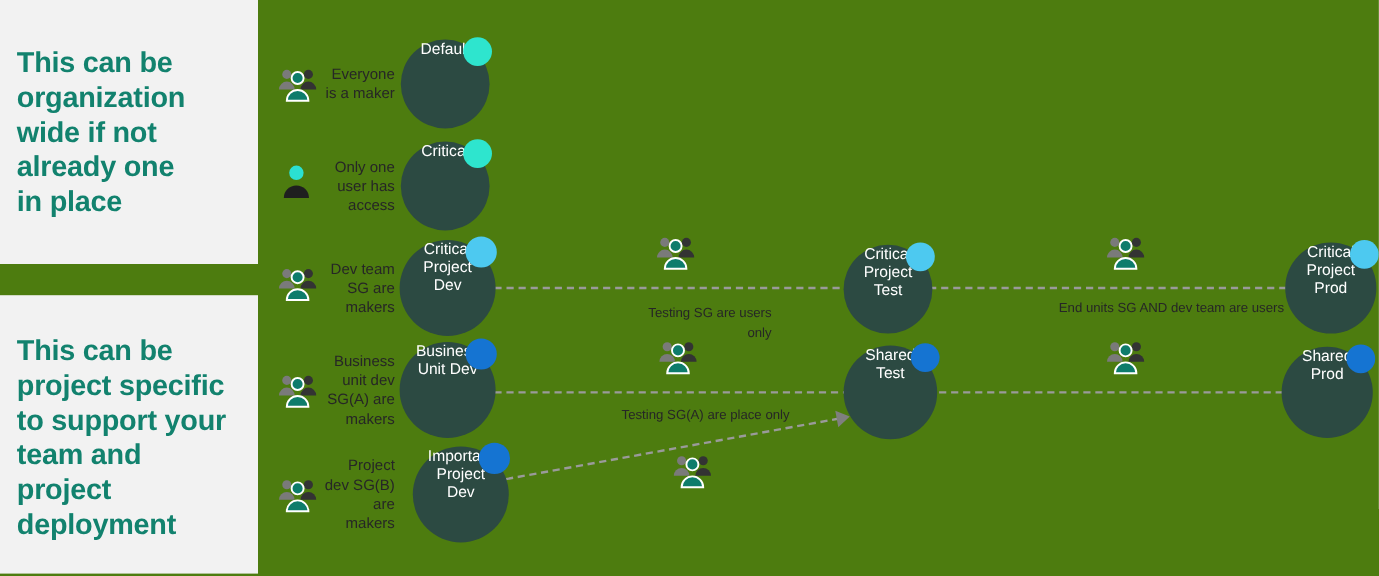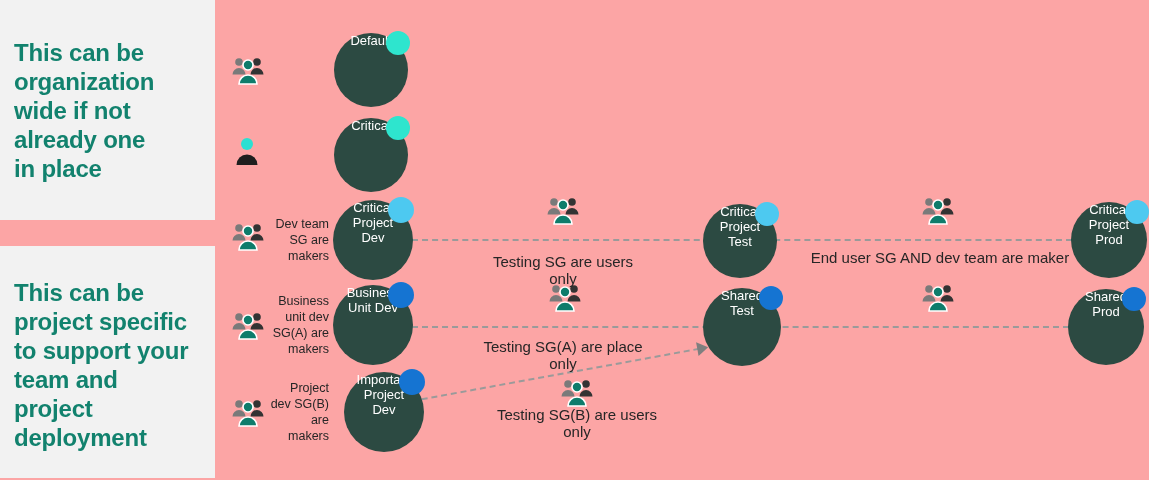"This can be" .canvas { background: #fca5a5 -> #4d7c0f }
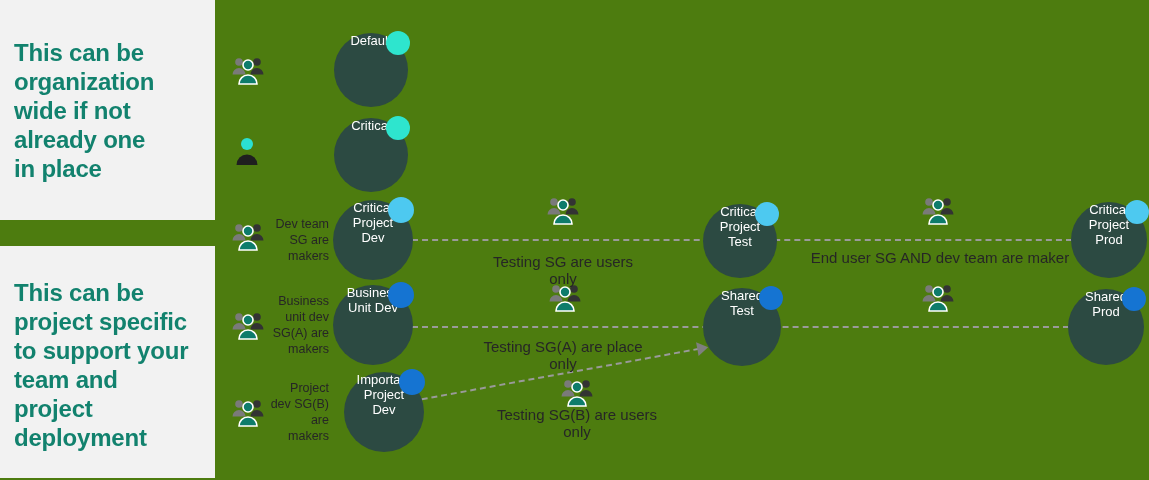"Everyone" div.maker-label { html: none -> <div>Everyone is a maker</div> }
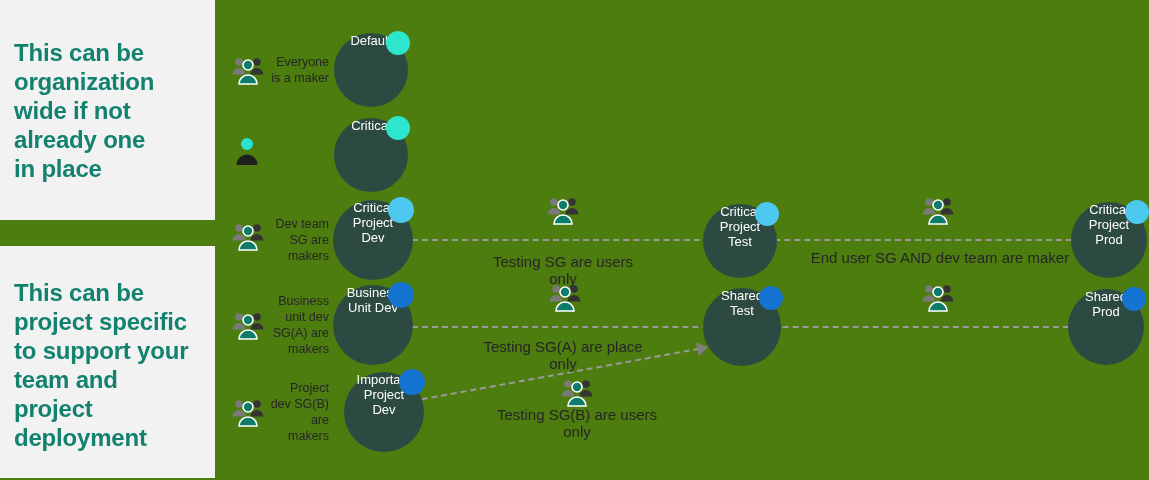"Only one" div.maker-label { html: none -> <div>Only one user has access</div> }
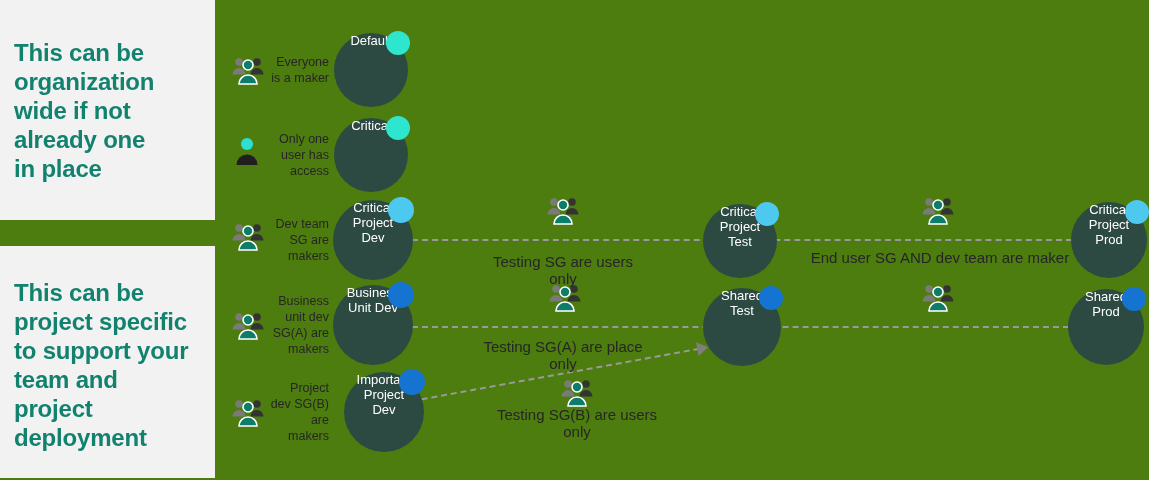"Testing SG are users" .flow-label { font-size: 15px -> 11px; text-align: center -> right }
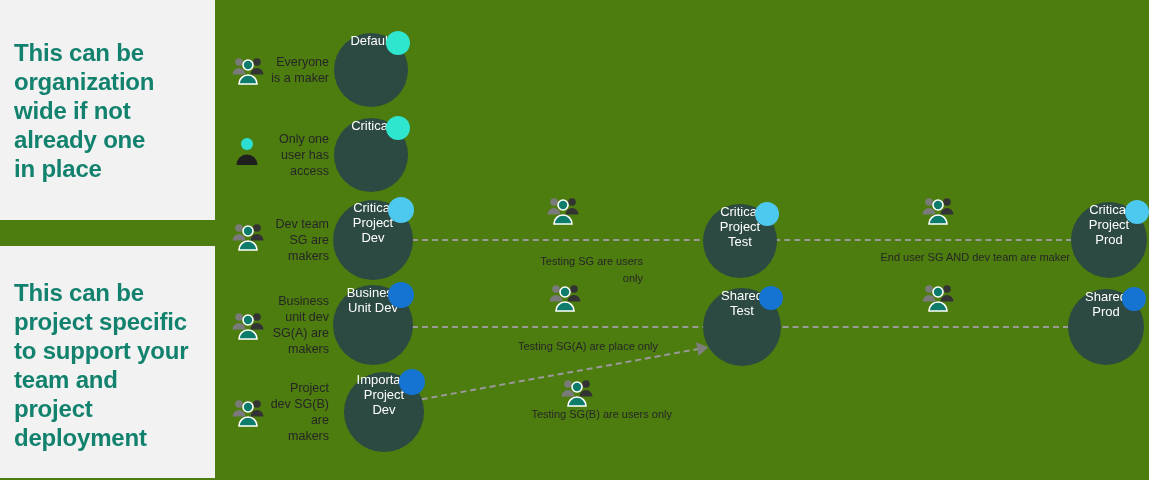"End user SG AND dev" div.flow-label { text: user SG AND dev team are maker -> units SG AND dev team are users }
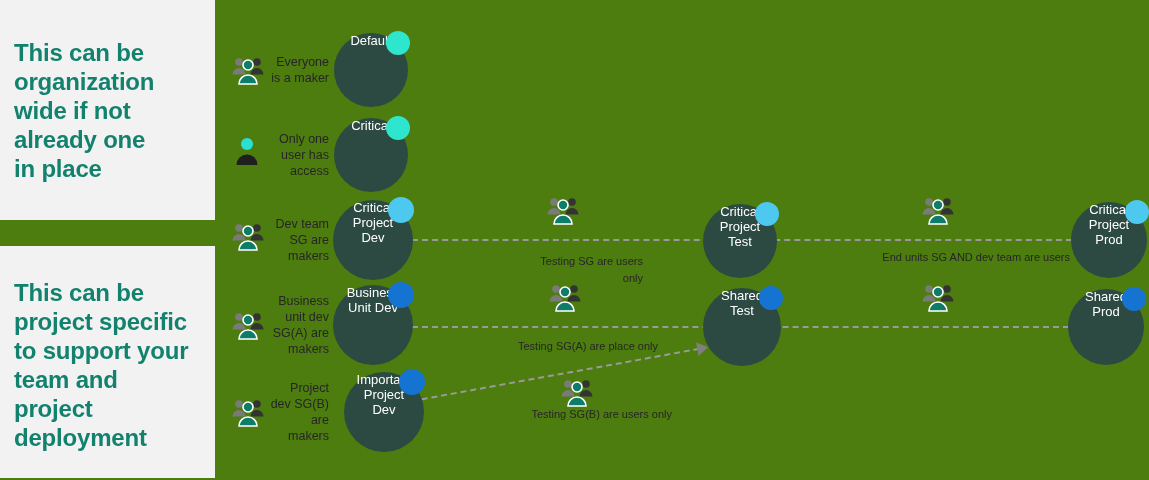"Testing SG(B) are users only" div.flow-label { html: <div>Testing SG(B) are users only</div> -> none }
